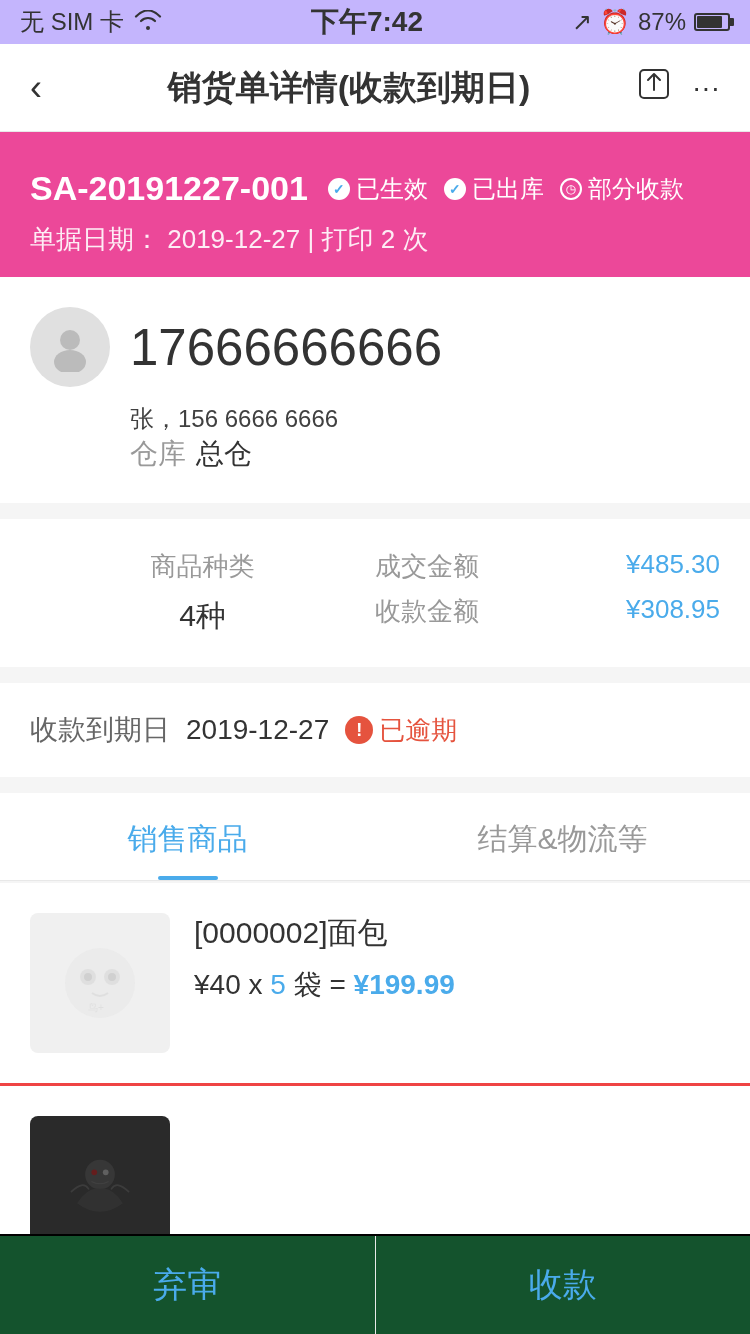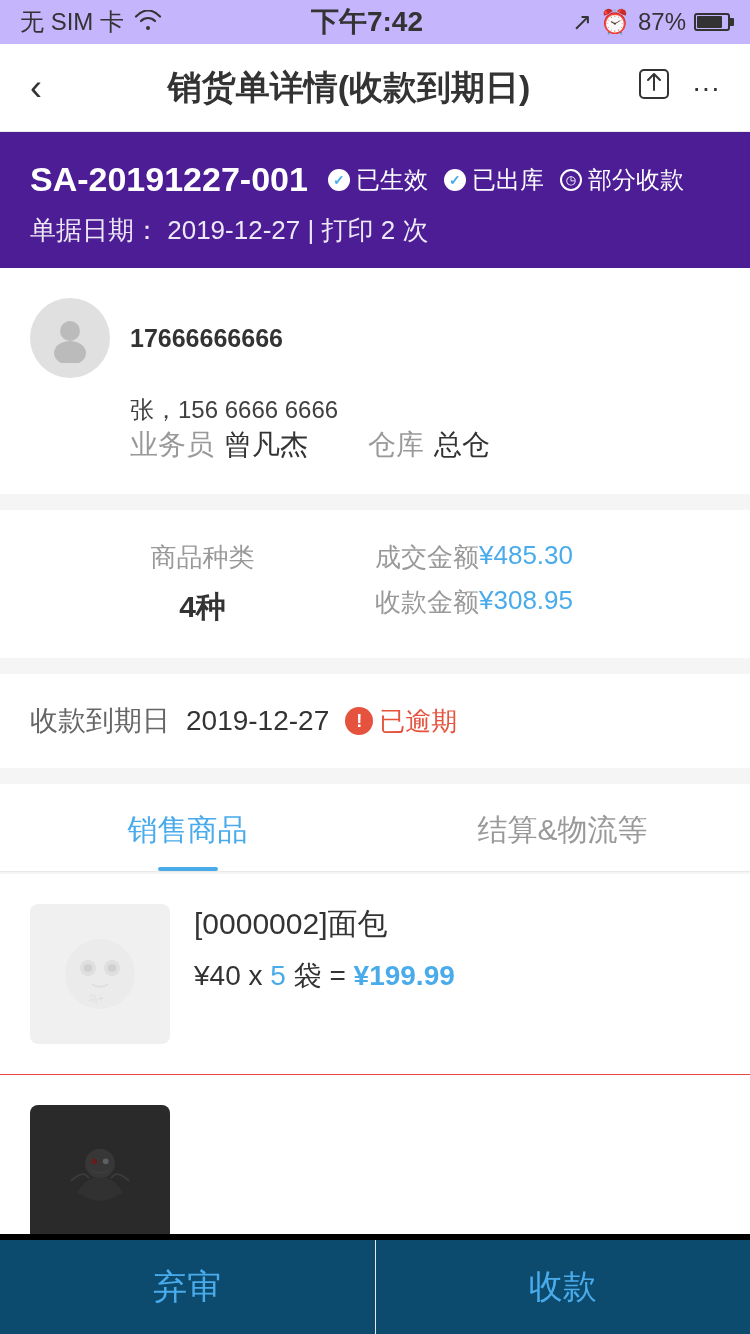"SA-20191227-001" .header-banner { background: #4c1d95 -> #ec4899; padding: 28px 30px 20px -> 37px 30px 20px }
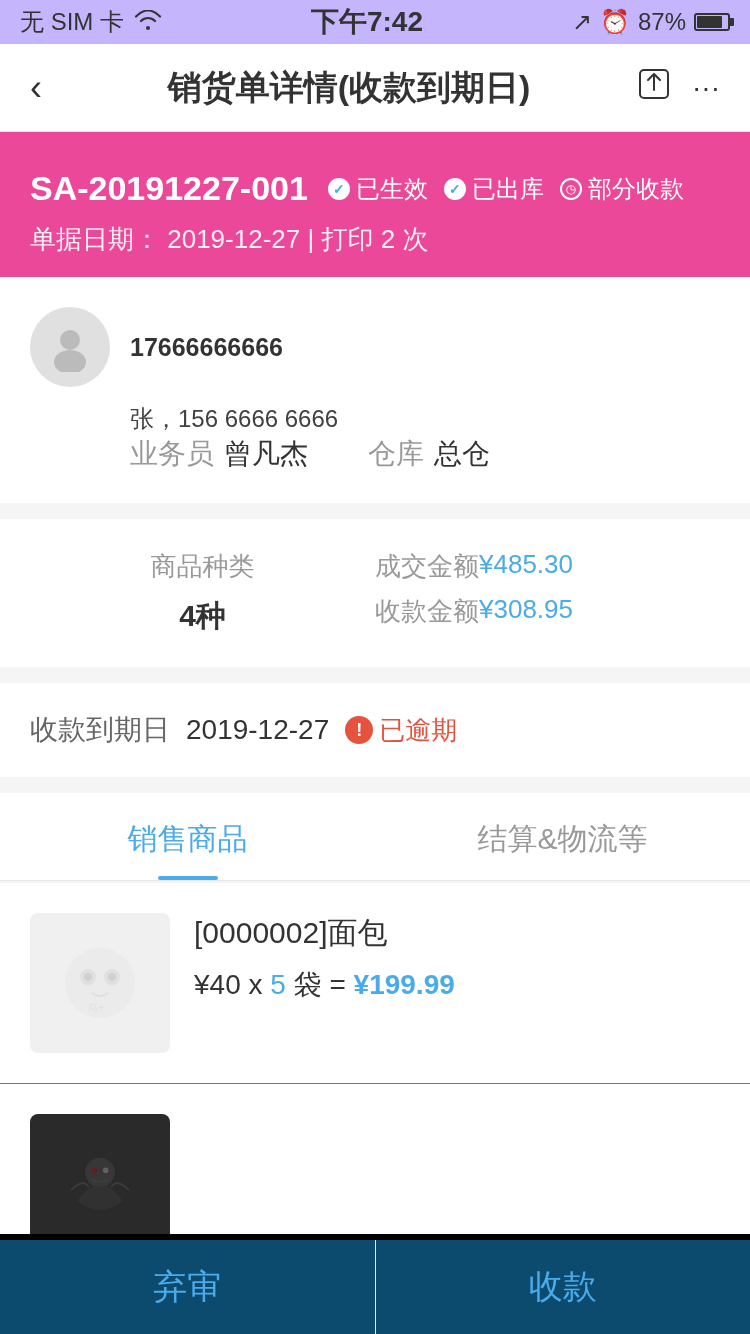"17666666666" .customer-name { font-size: 25px -> 51px; font-weight: 700 -> 400 }
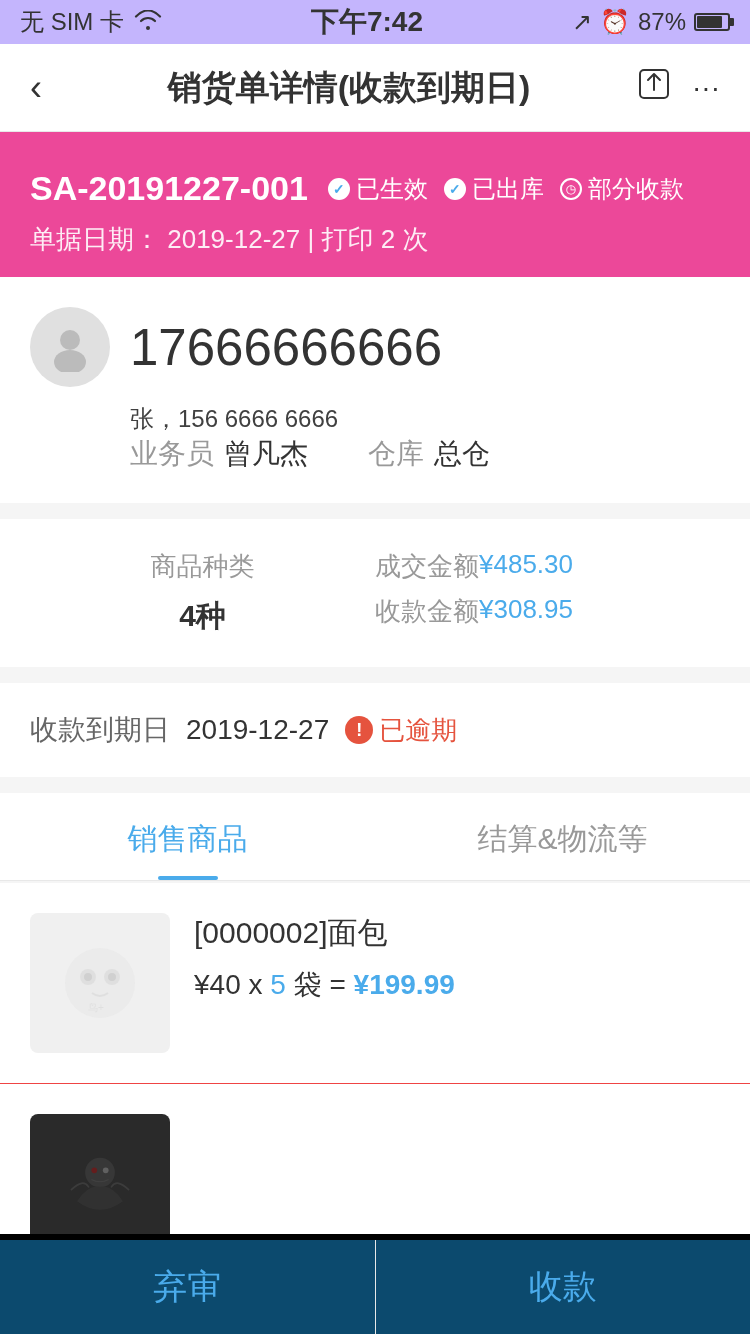"业务员" div.meta-item { html: <div> <span>业务员</span> <span>曾凡杰</span> </div> -> none }
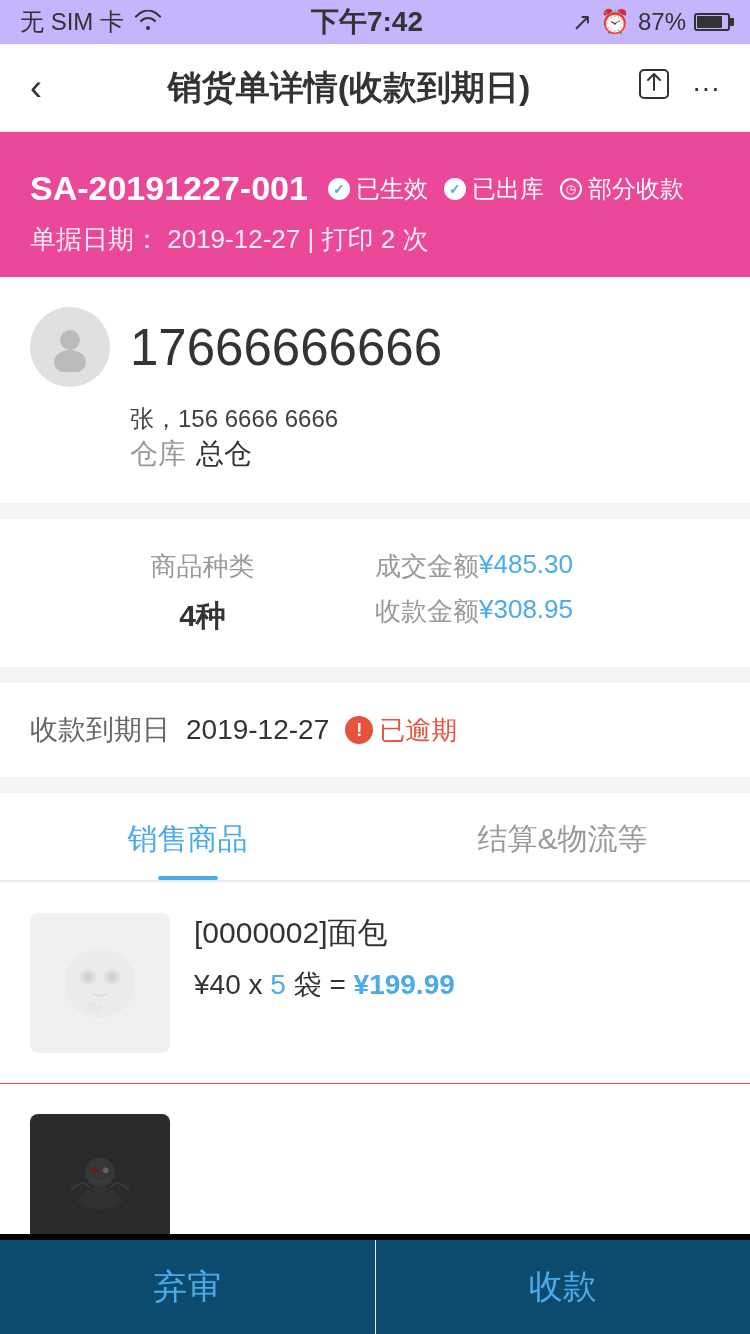"成交金额" .stats-right-row { justify-content: none -> space-between }
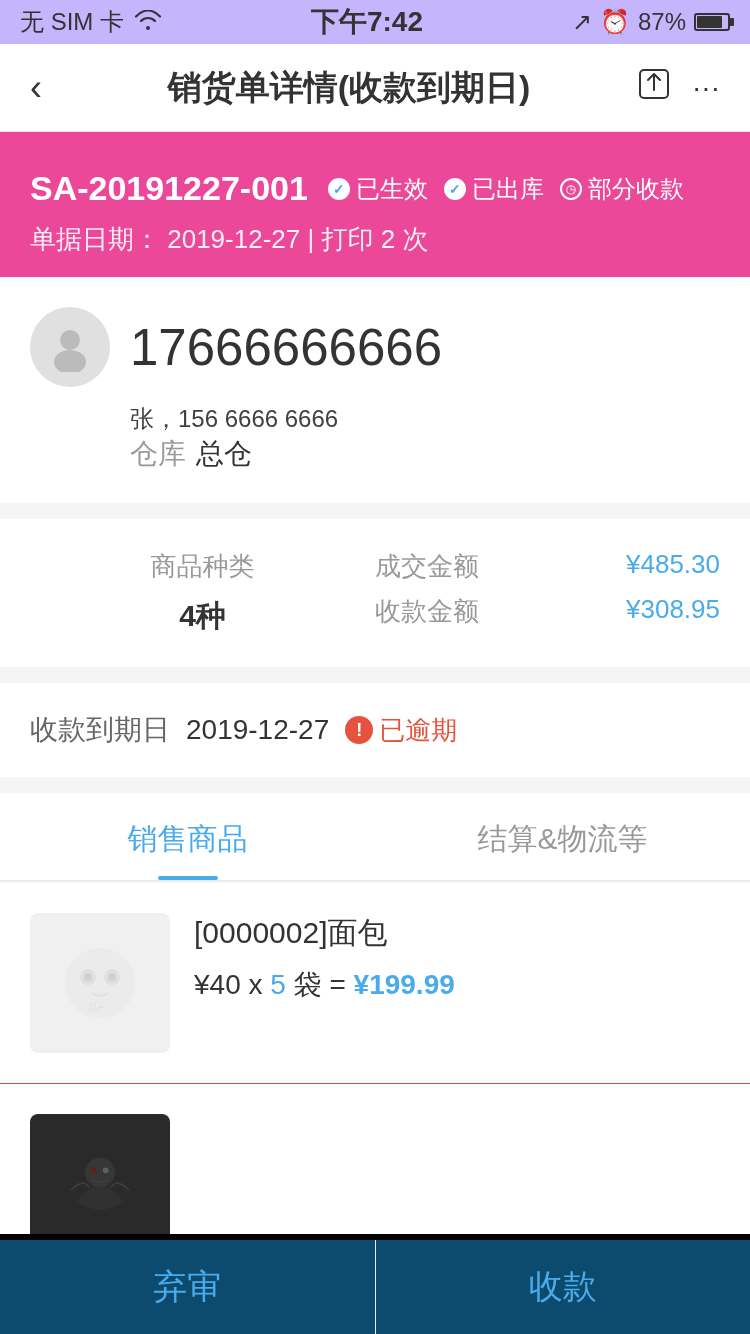"4种" .stats-value { font-weight: 700 -> 400 }
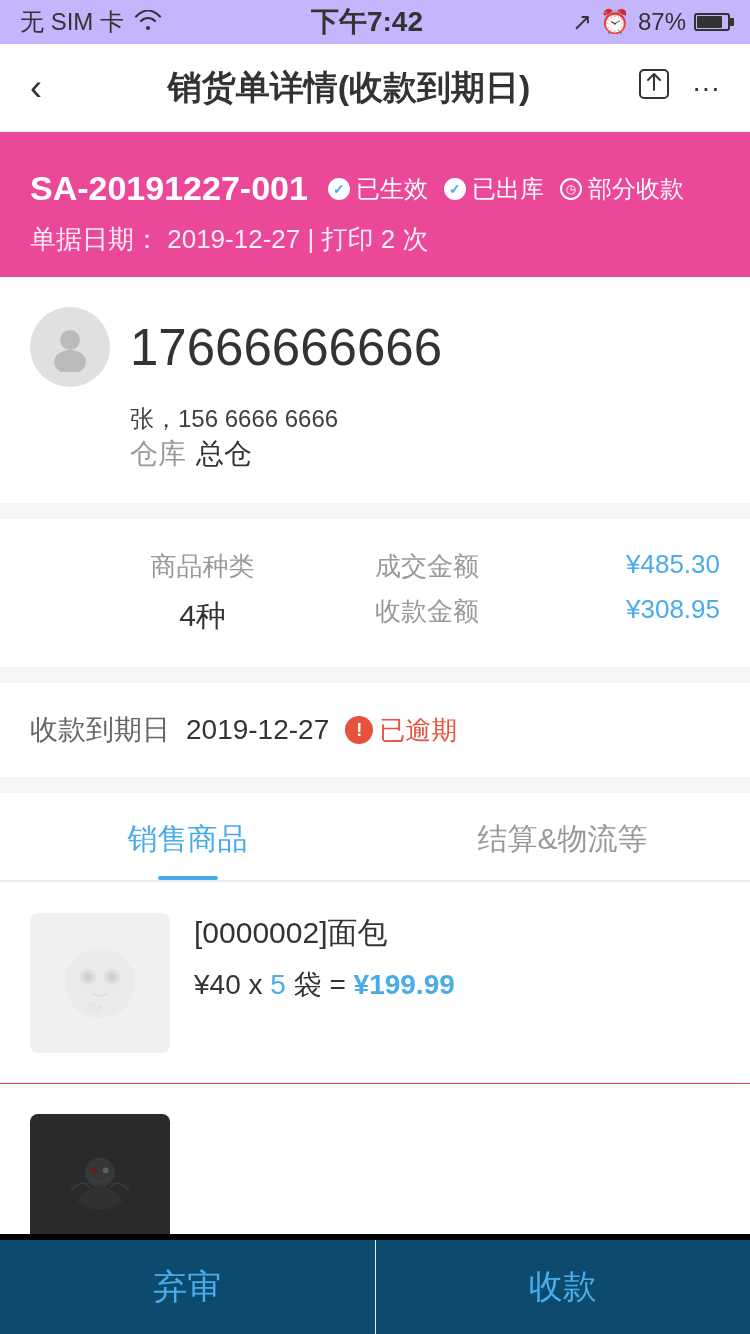"[0000002]面包" .product-item { border-bottom: 1px solid #ef4444 -> 3px solid #ef4444 }
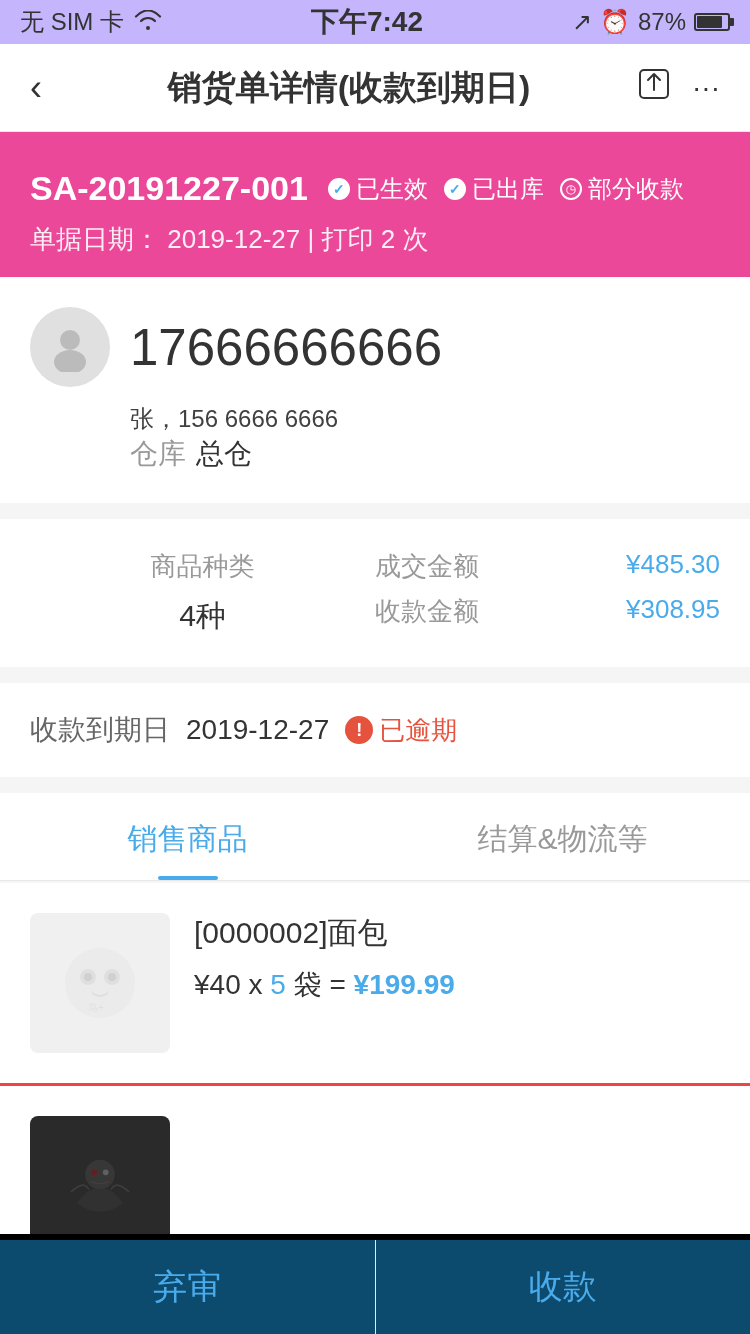"弃审" .bottom-bar { background: #0c4a6e -> #14532d; border-top: 6px solid #000000 -> 2px solid #000000 }
